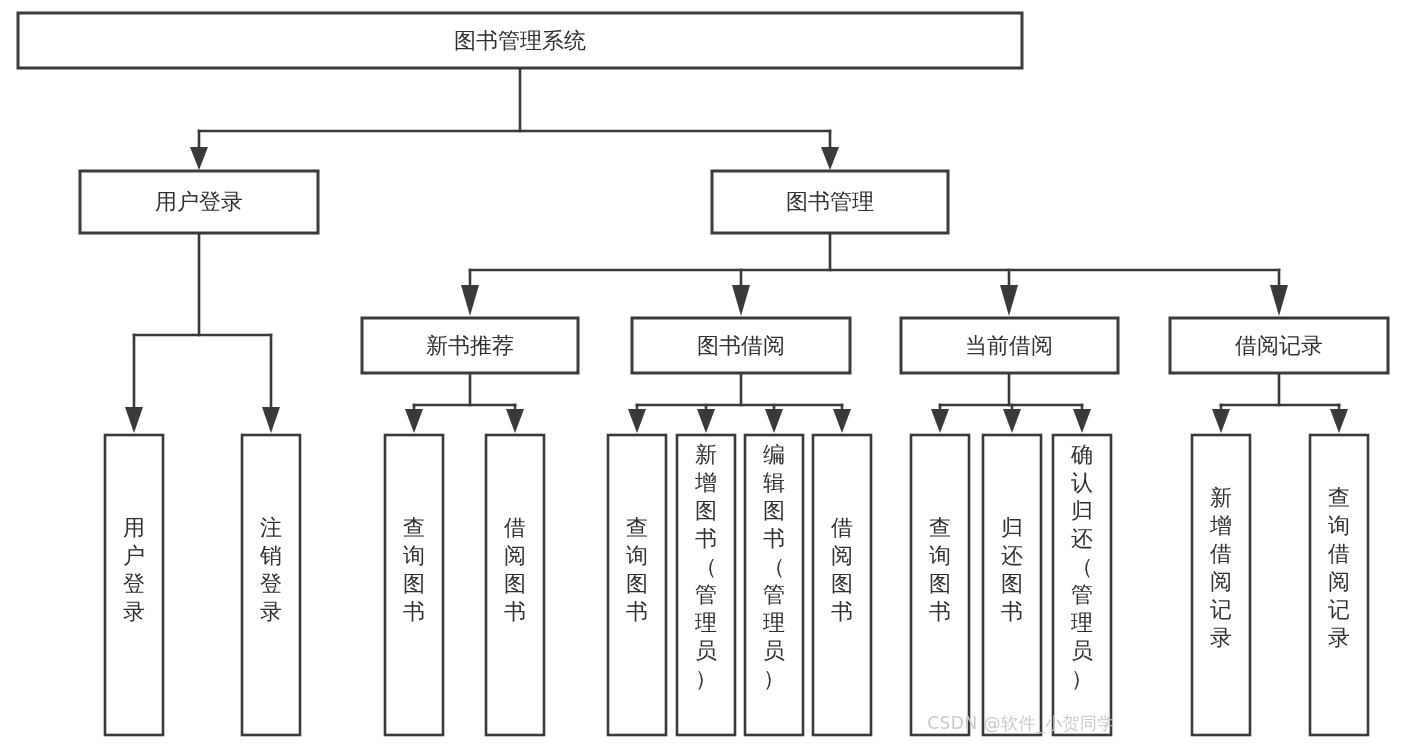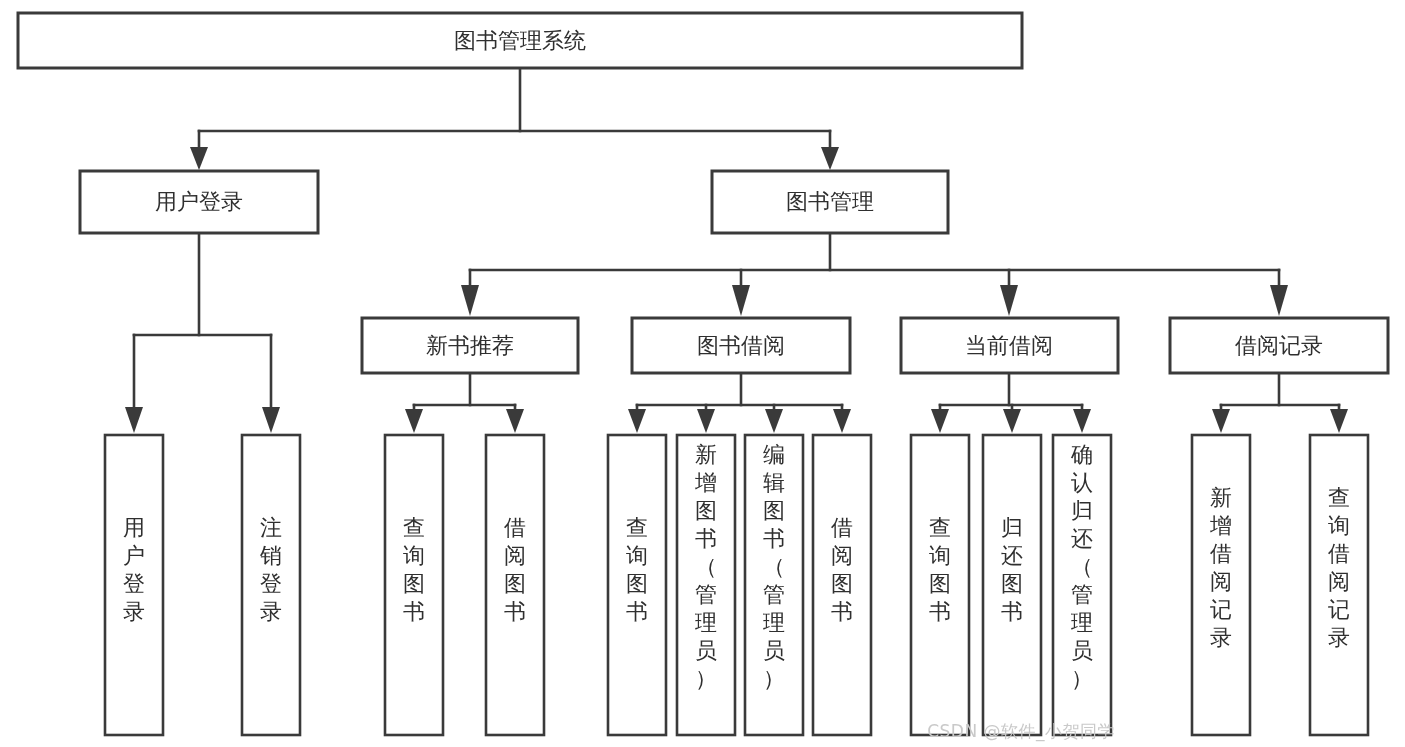"CSDN @软件_小贺同学" .watermark { bottom: 4px -> 12px }
